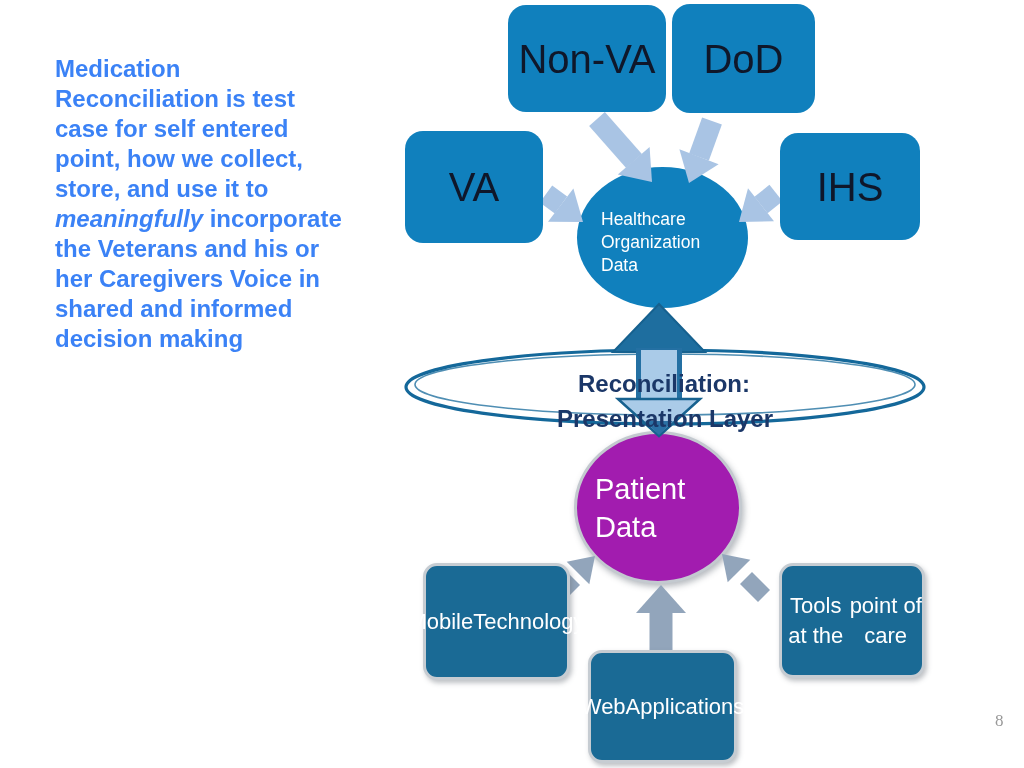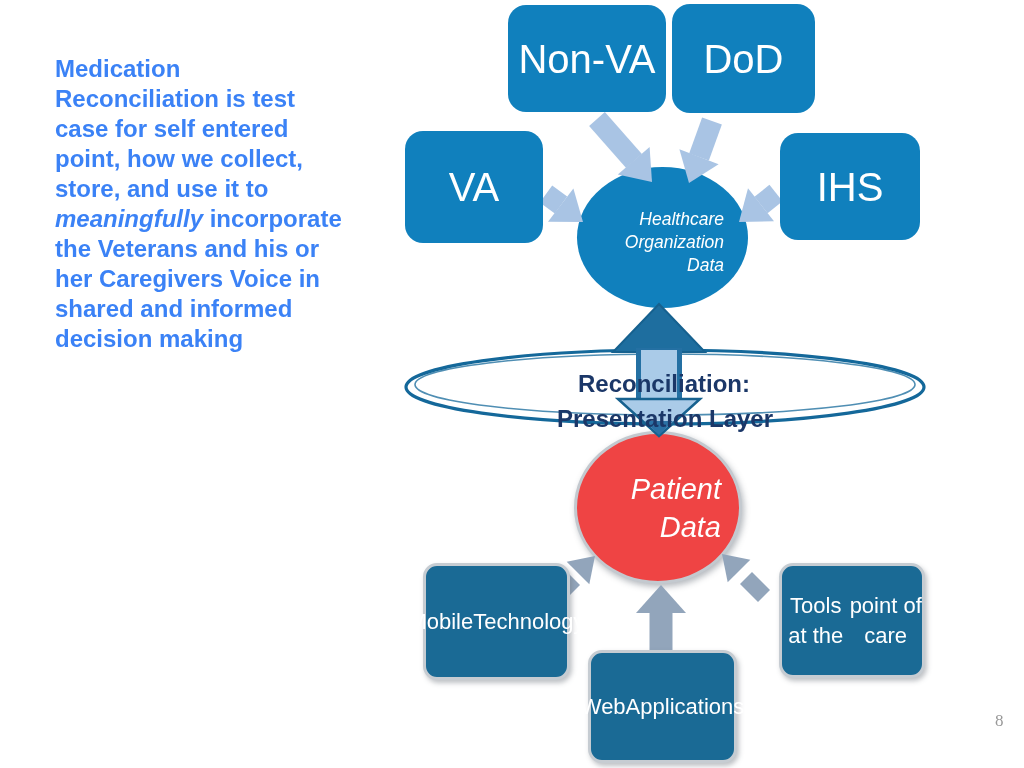"Non-VA" .srcbox { color: #ffffff -> #0f172a }
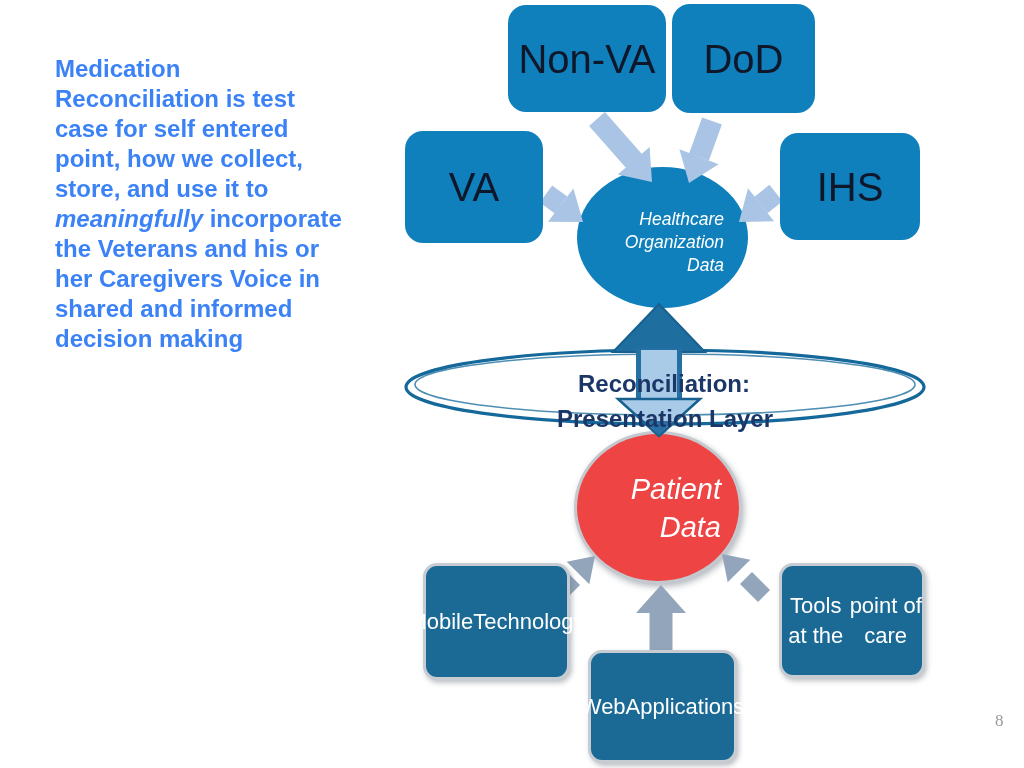"Healthcare Organization Data" .circle { font-style: italic -> none; text-align: right -> left }
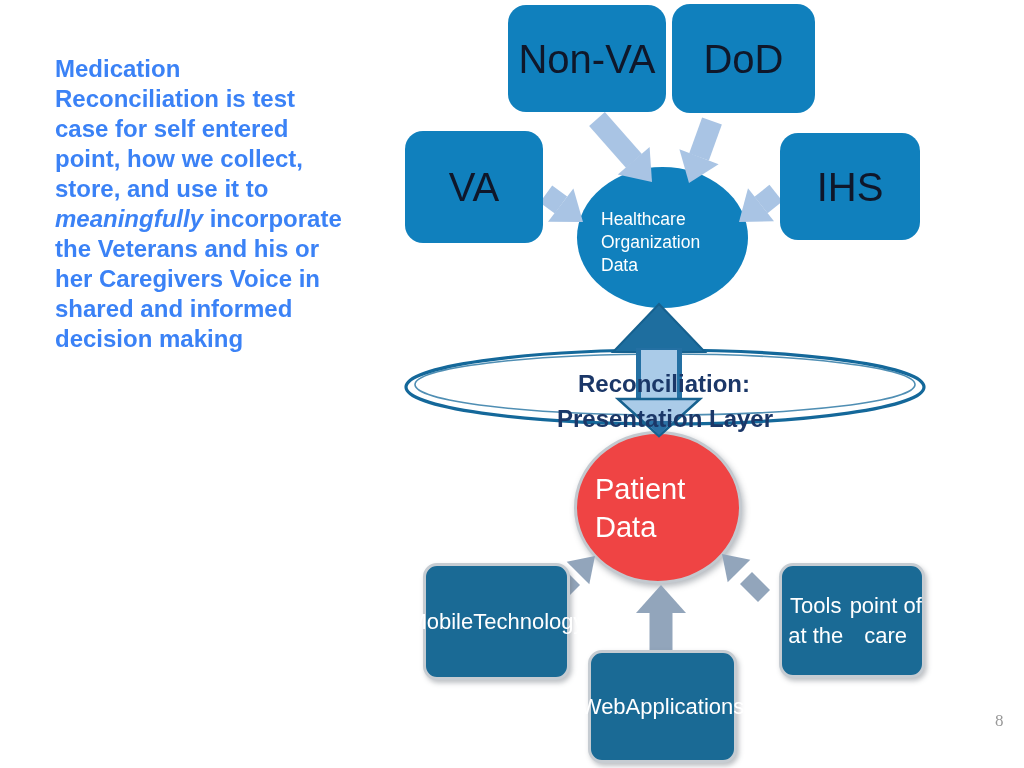"Patient Data" #patient { background: #ef4444 -> #a21caf }
